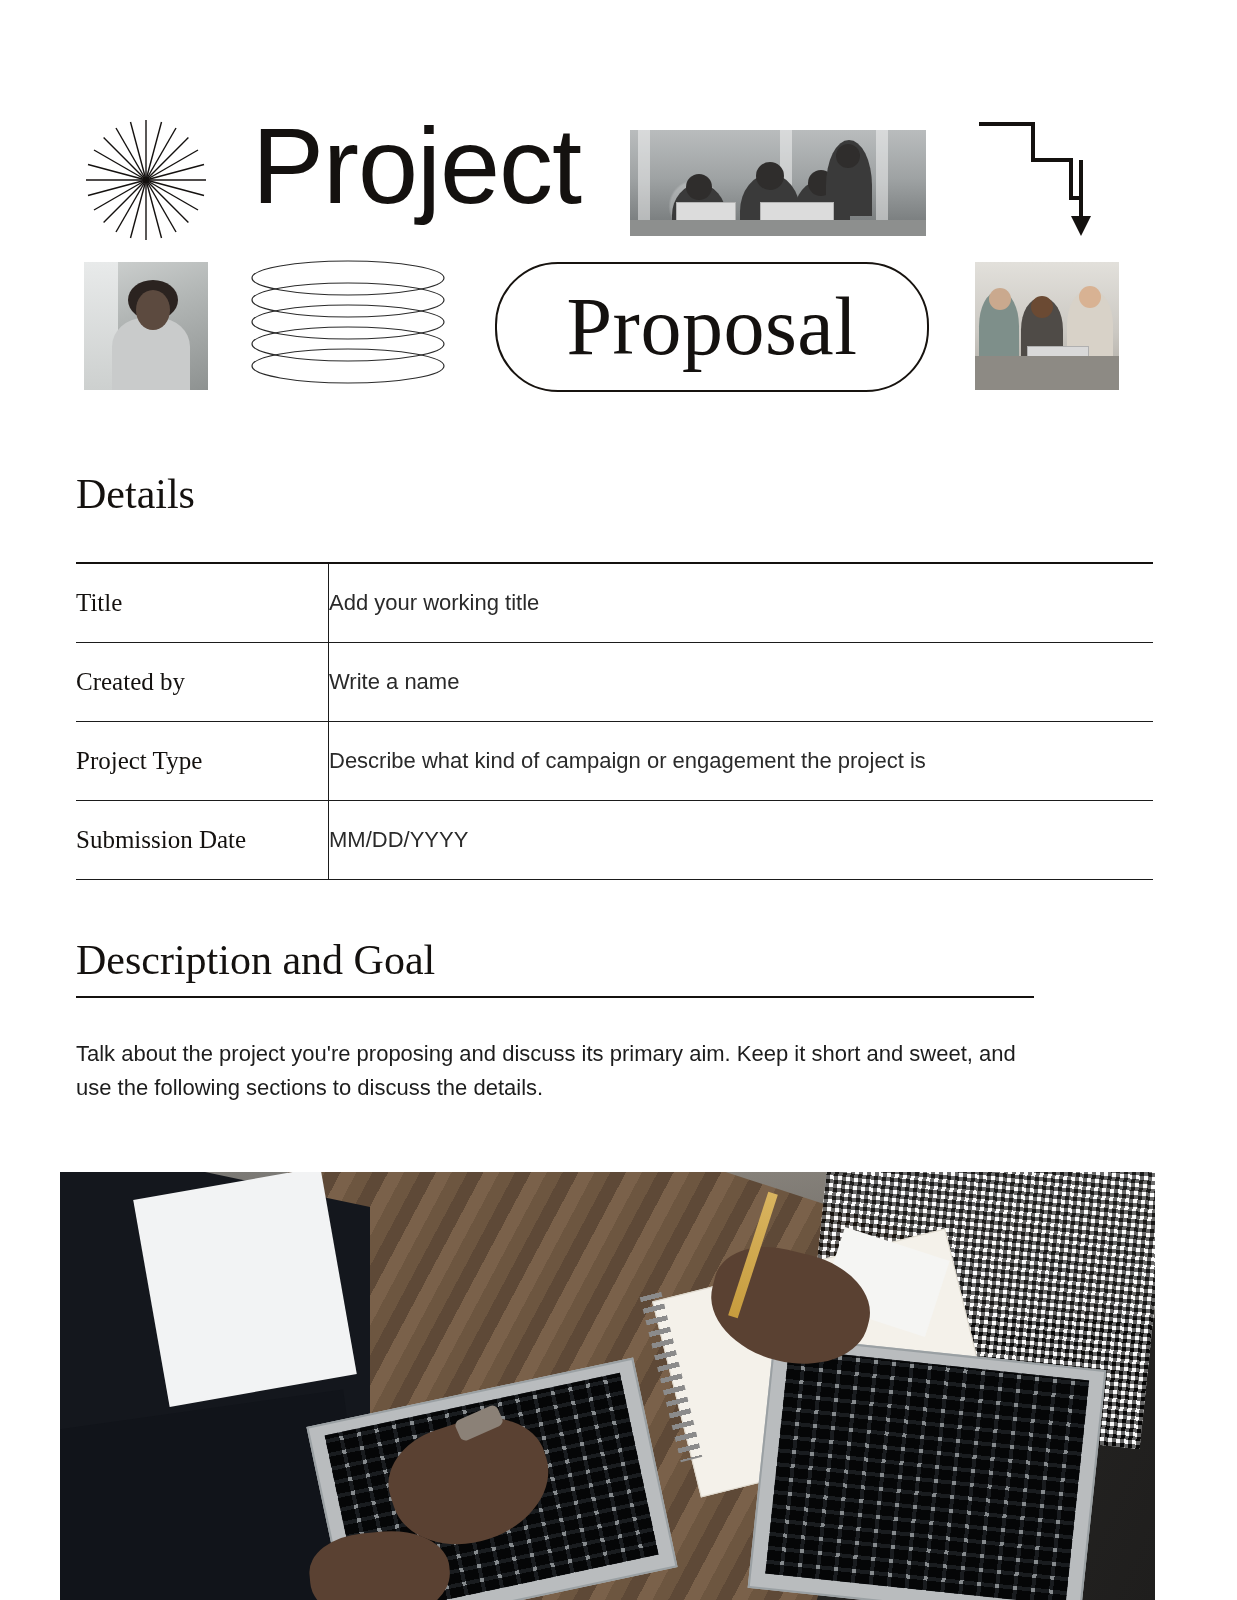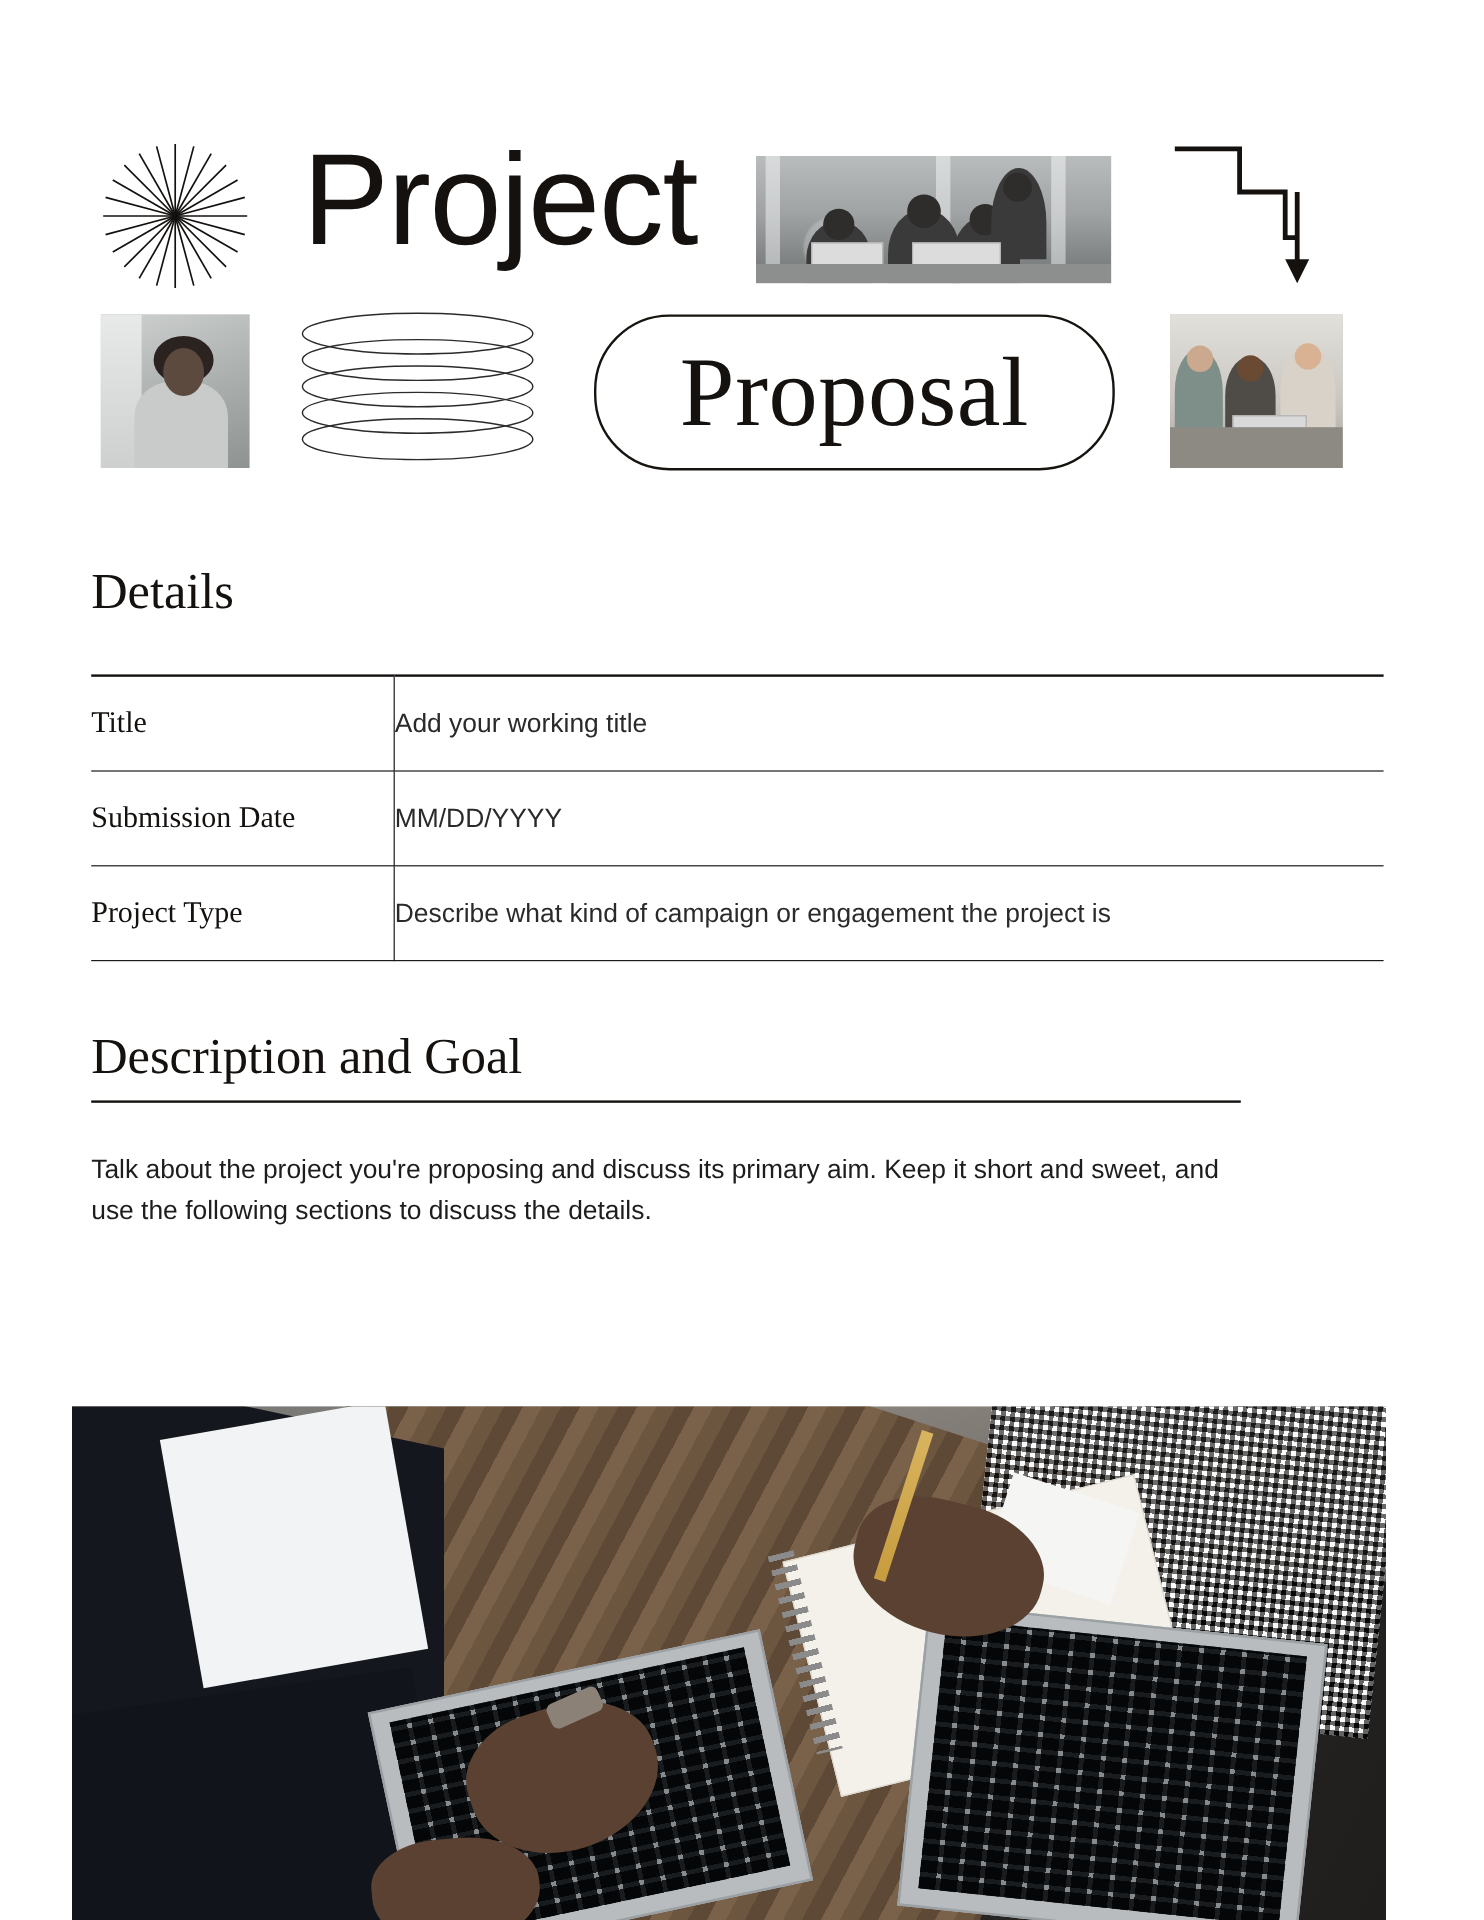"Created by" tr { html: none -> <tr> <td>Created by</td> <td>Write a name</td> </tr> }
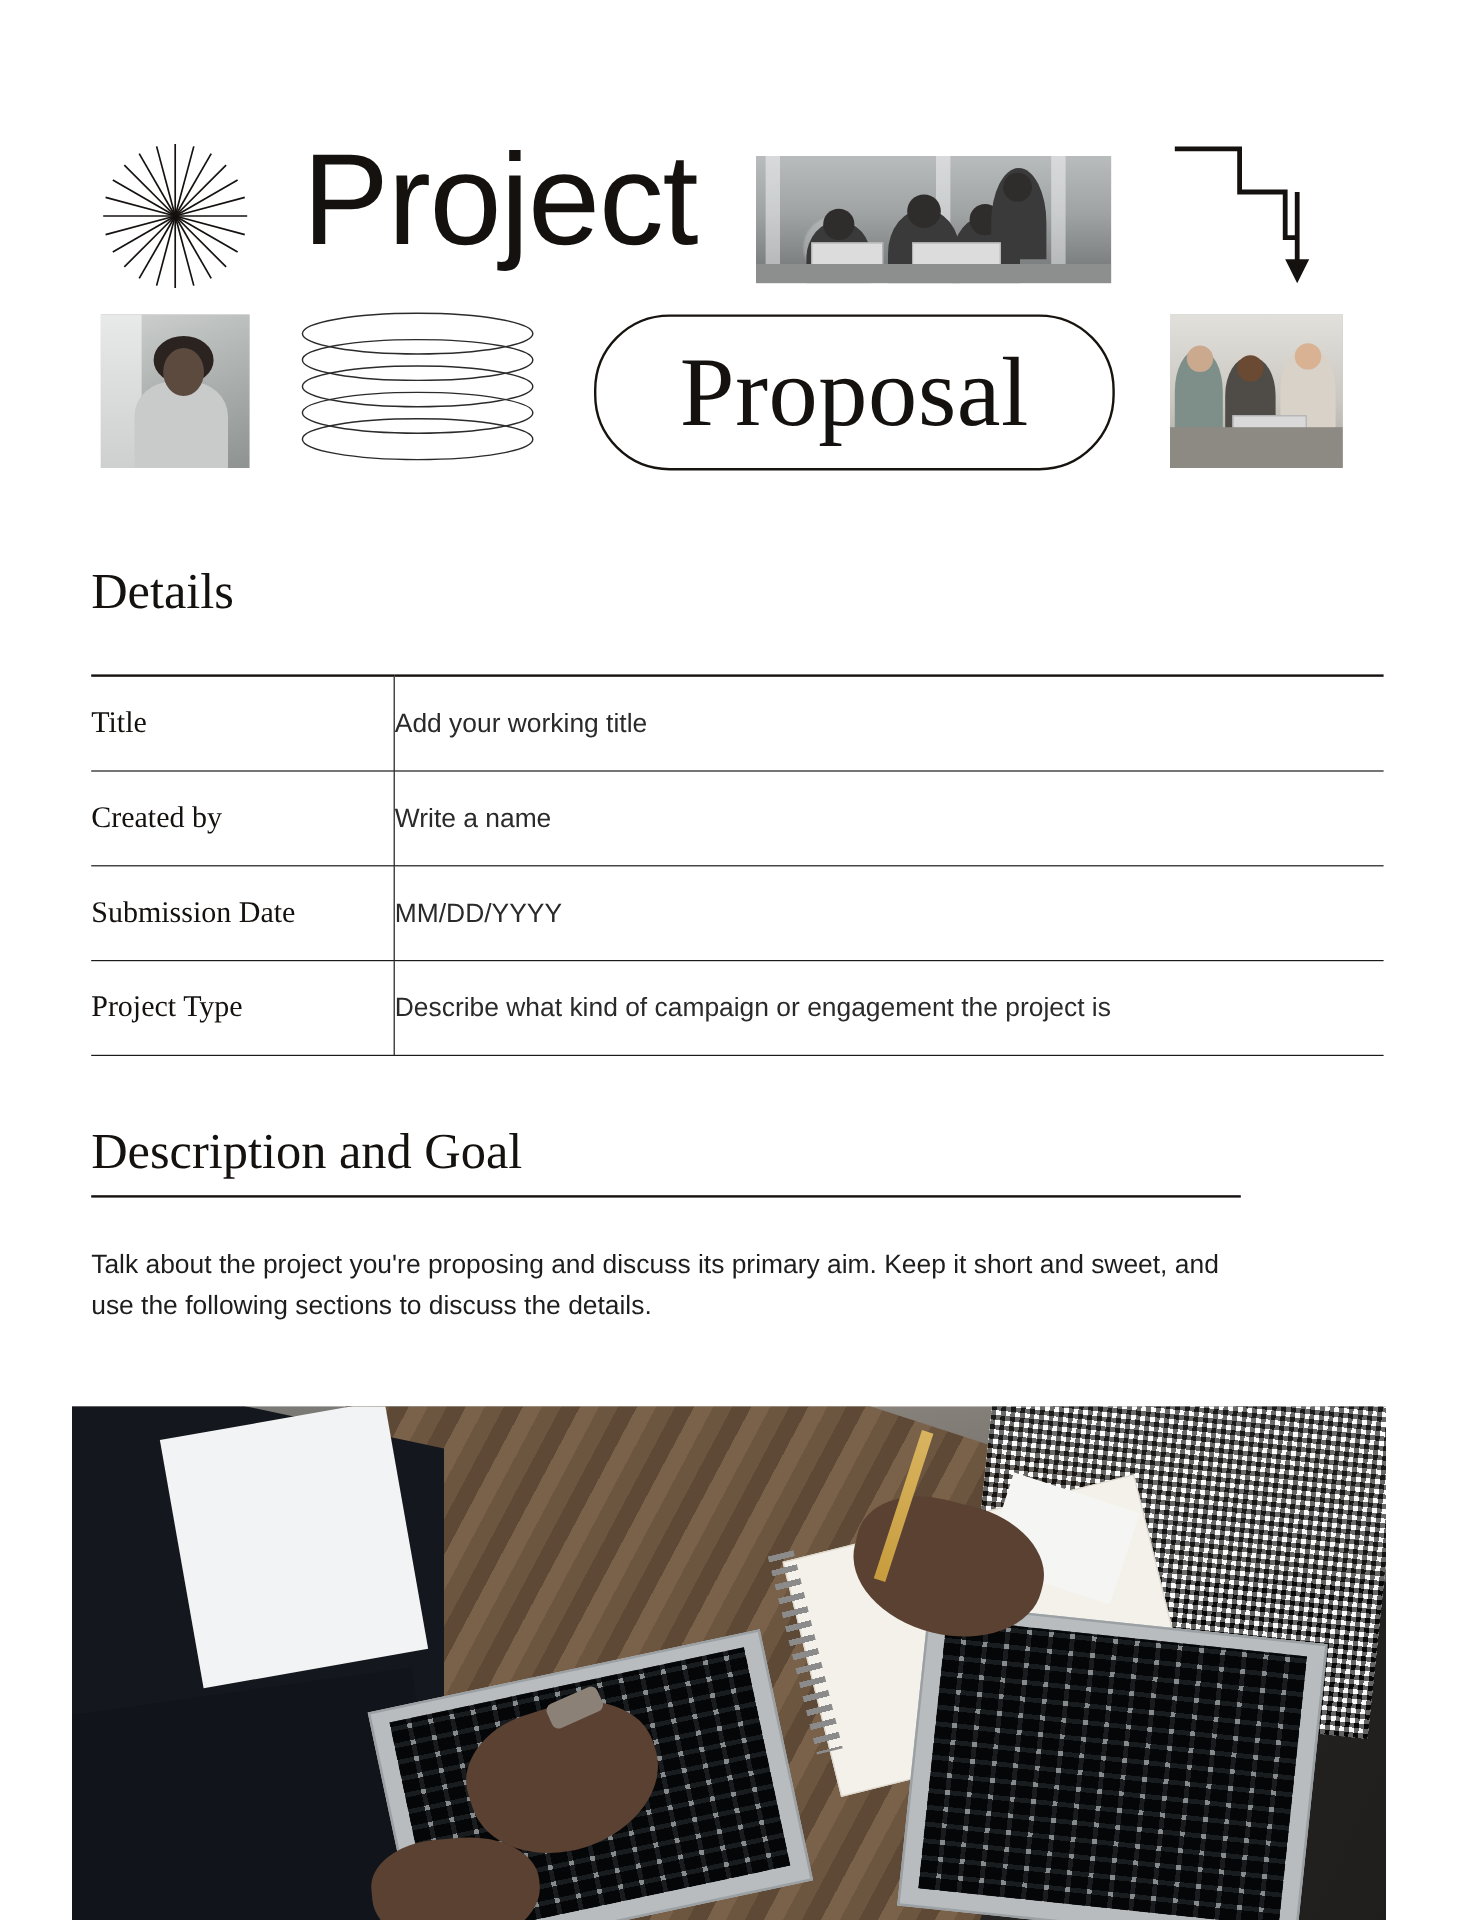"Submission Date" tr { order: before "Project Type" -> after "Project Type" }
